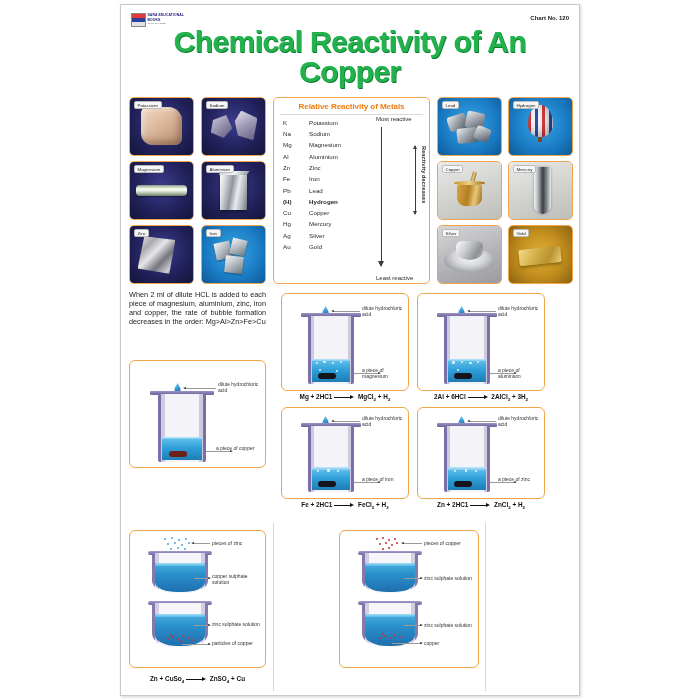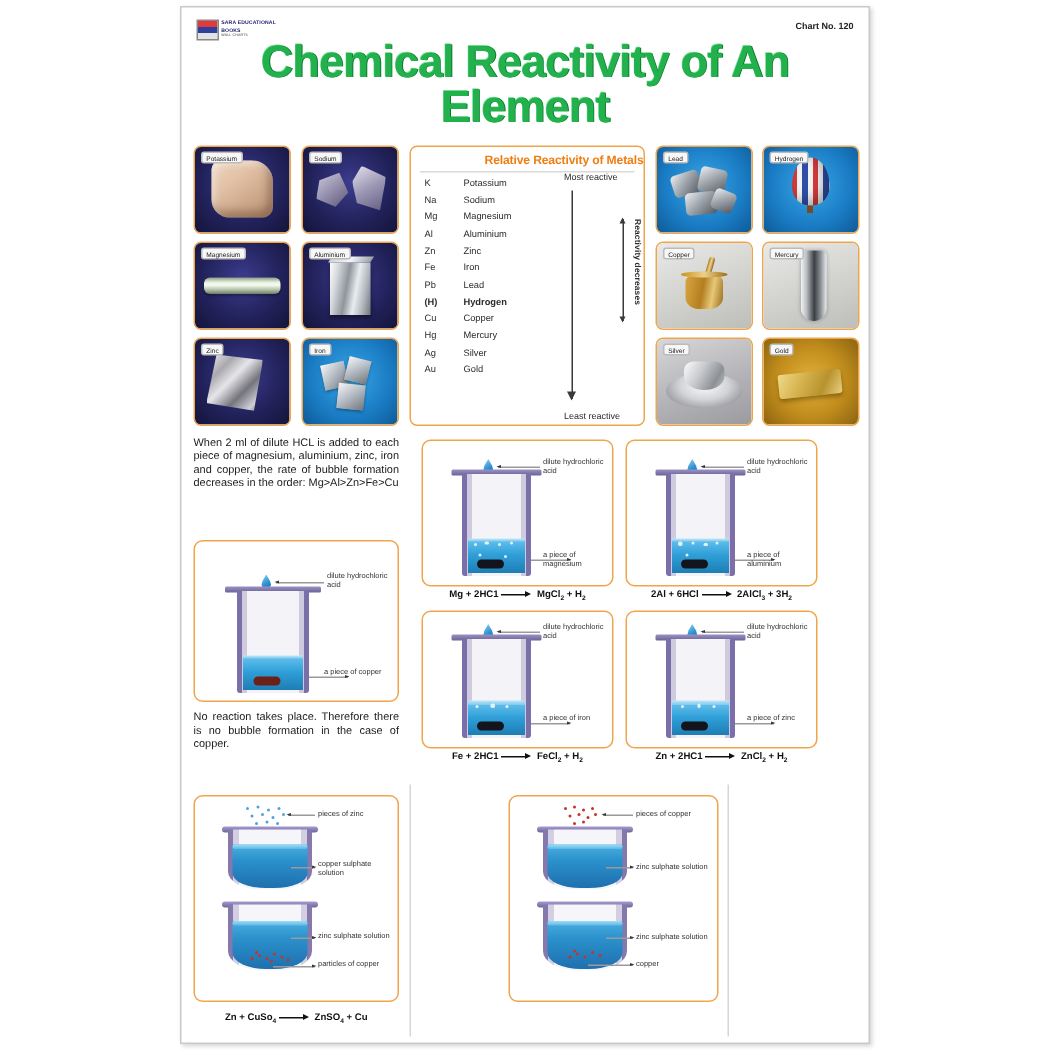"Chemical Reactivity of An Element" div.title { text: Element -> Copper }
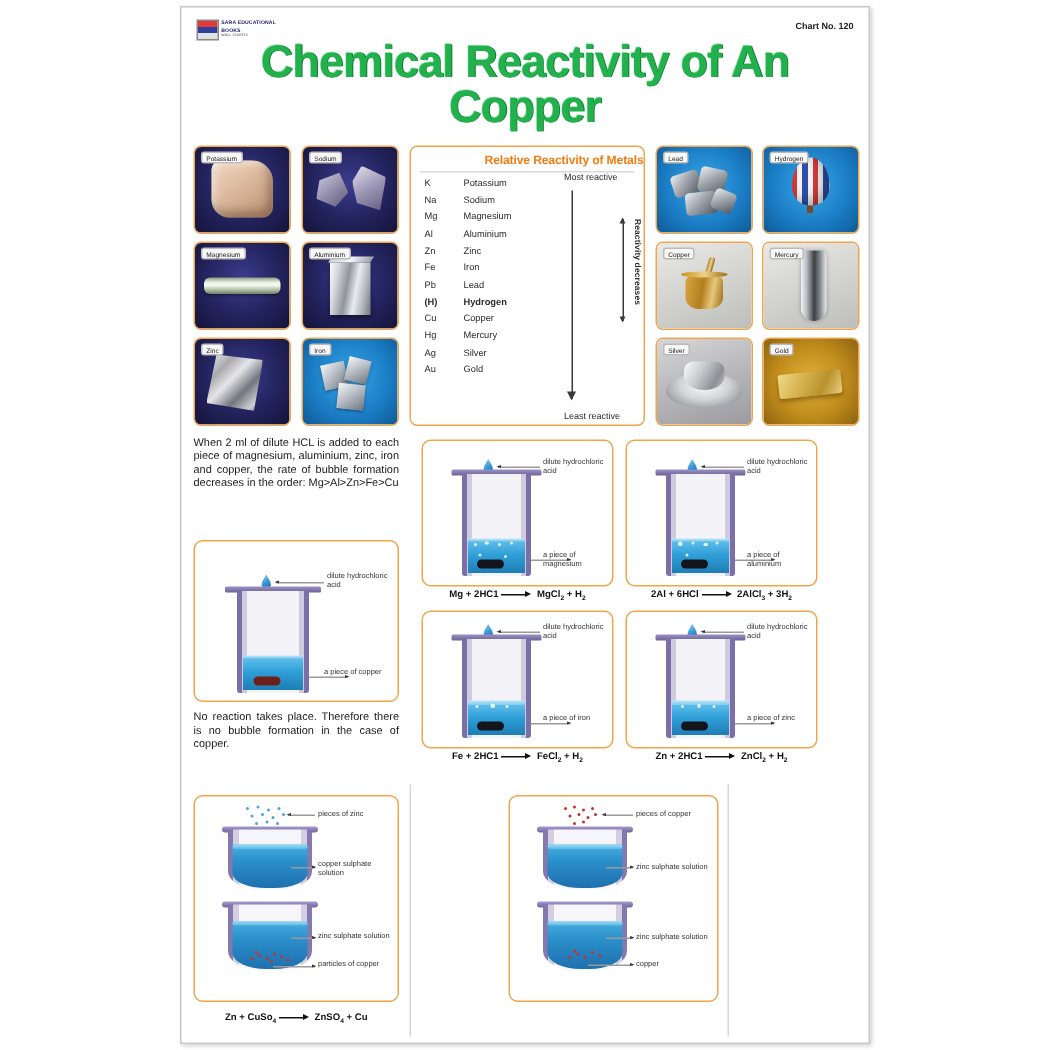"Relative Reactivity of Metals" #rtable .rt-title { text-align: right -> center }
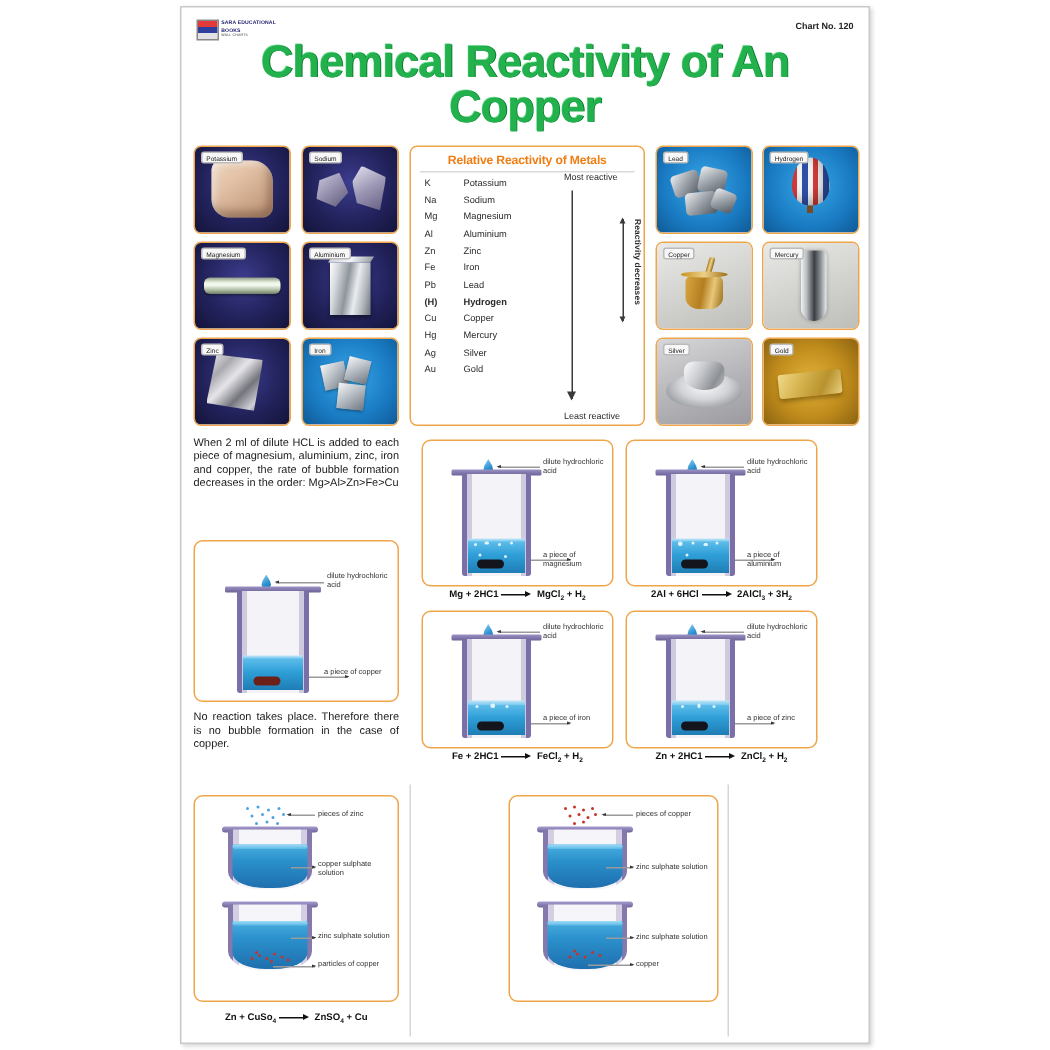"No reaction takes place. Therefore" div.para { html: <div>No reaction takes place. Therefore there is no bubble formation in the case of copper.</div> -> none }
